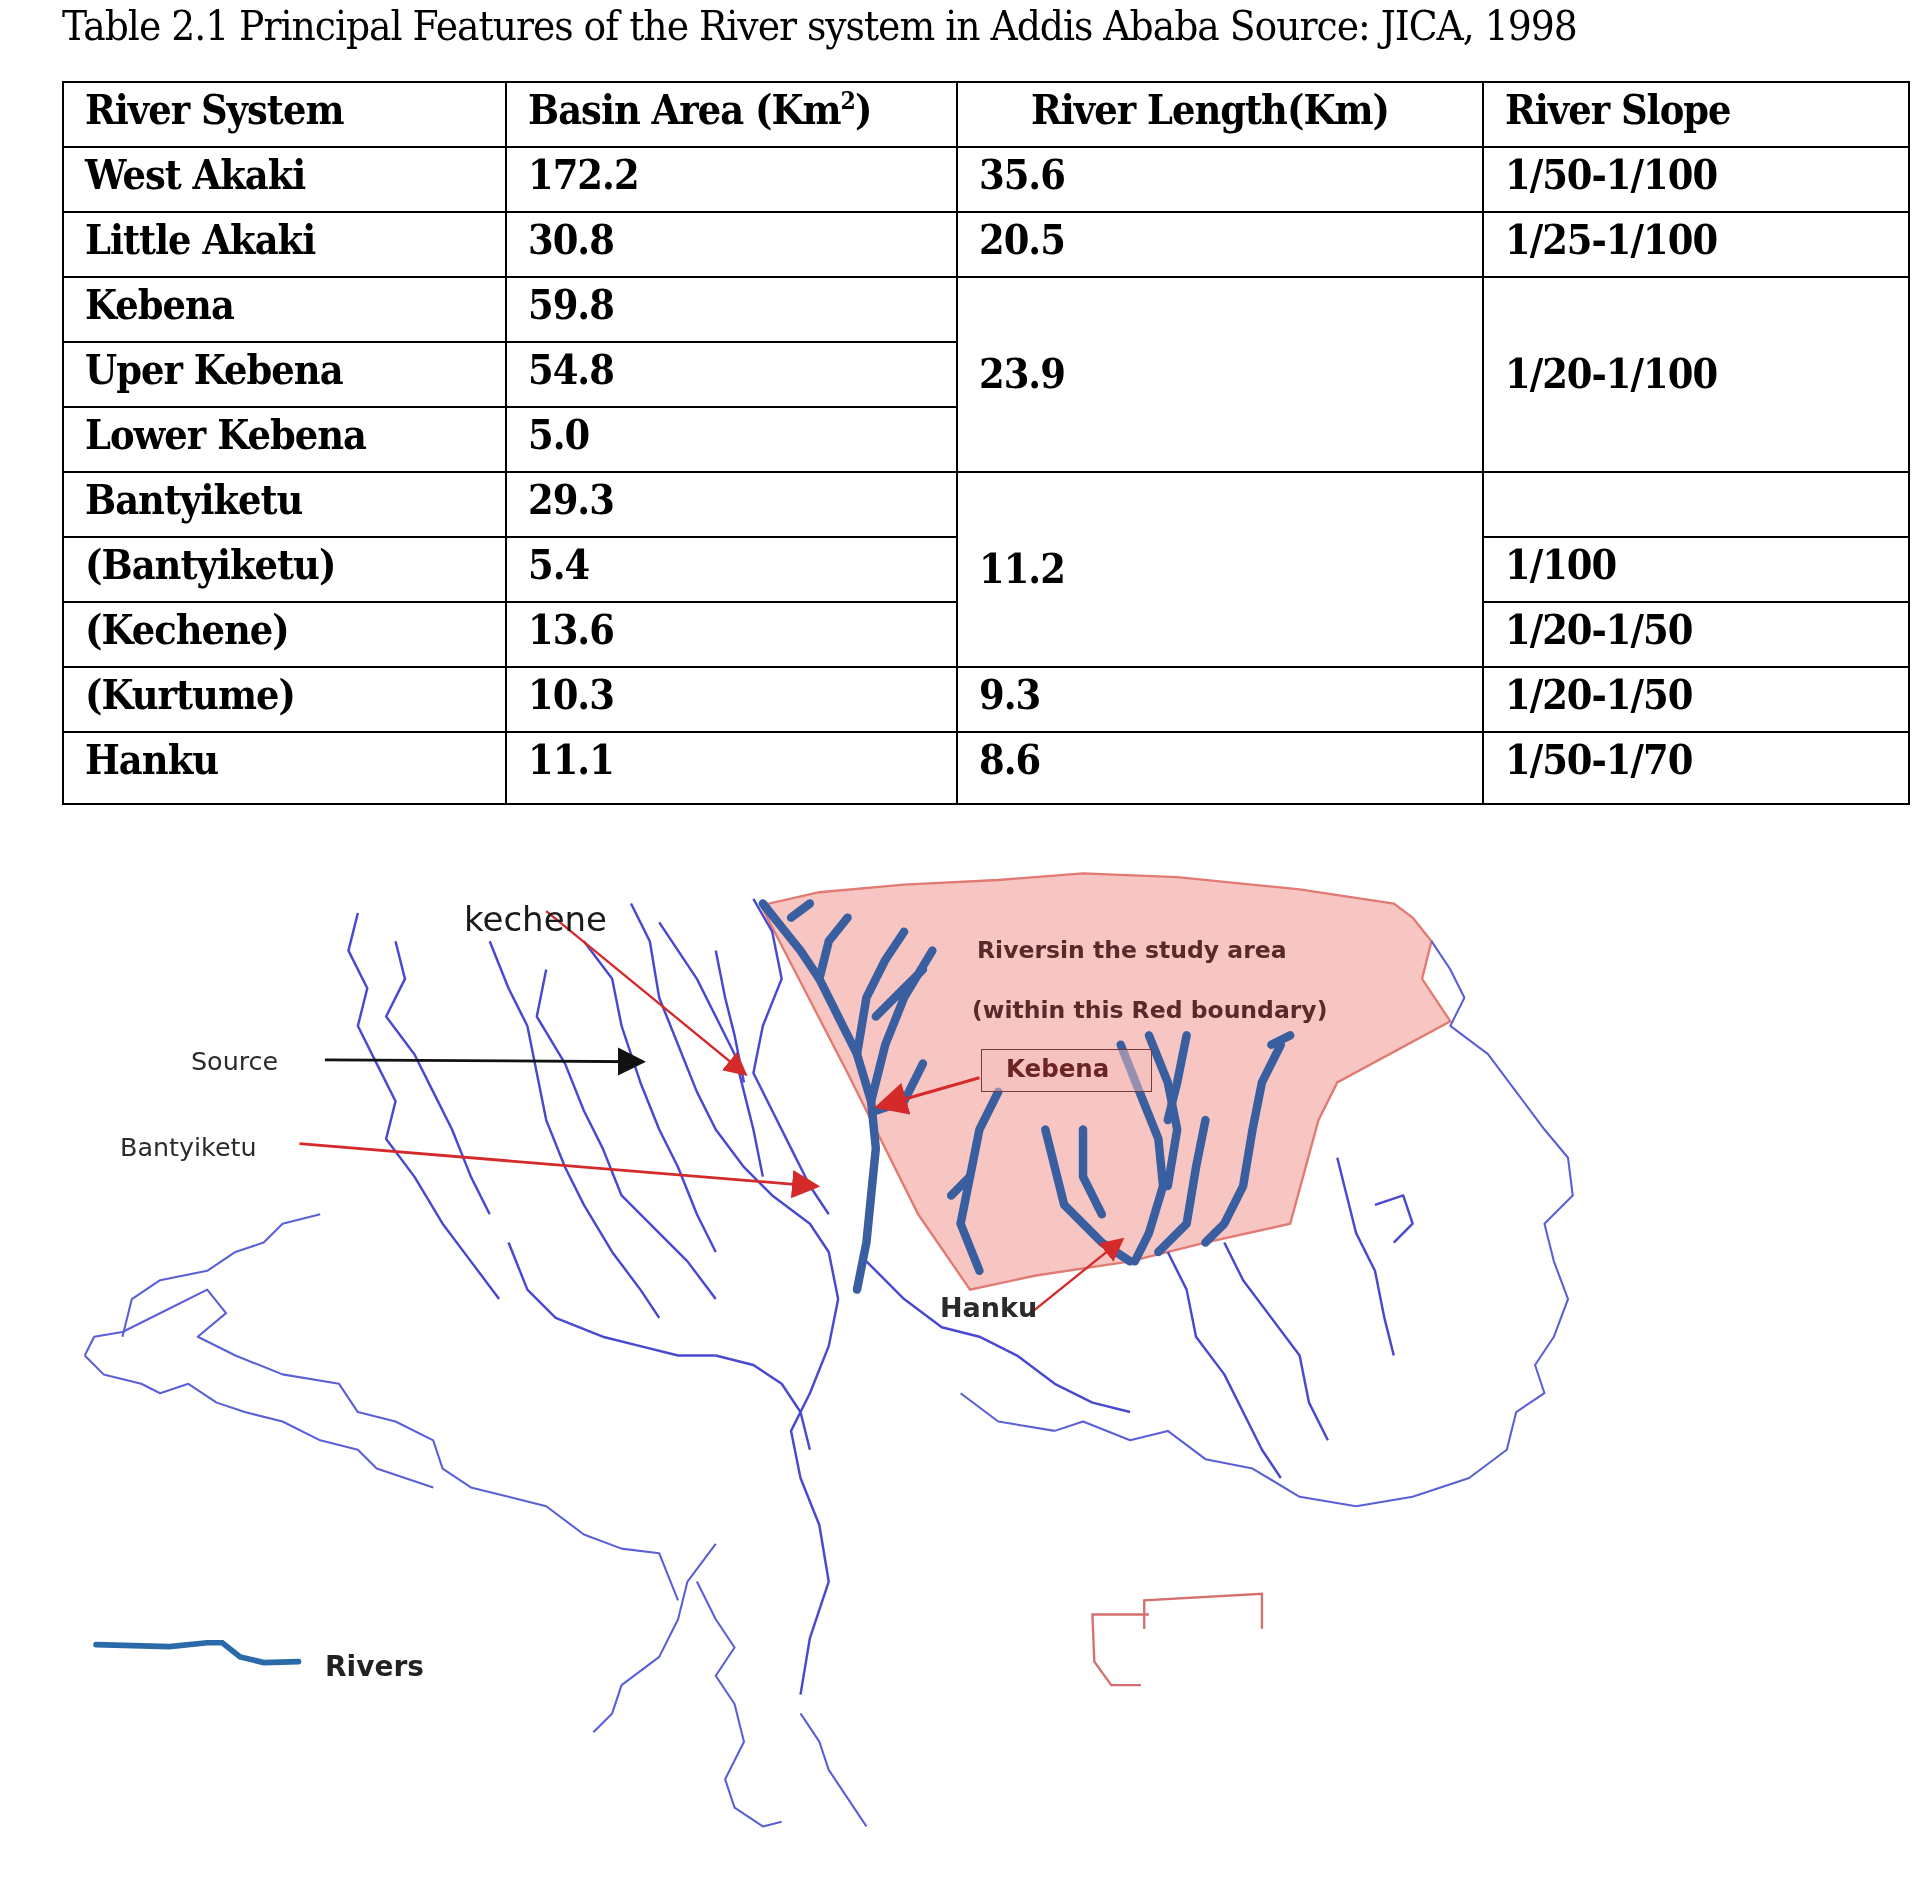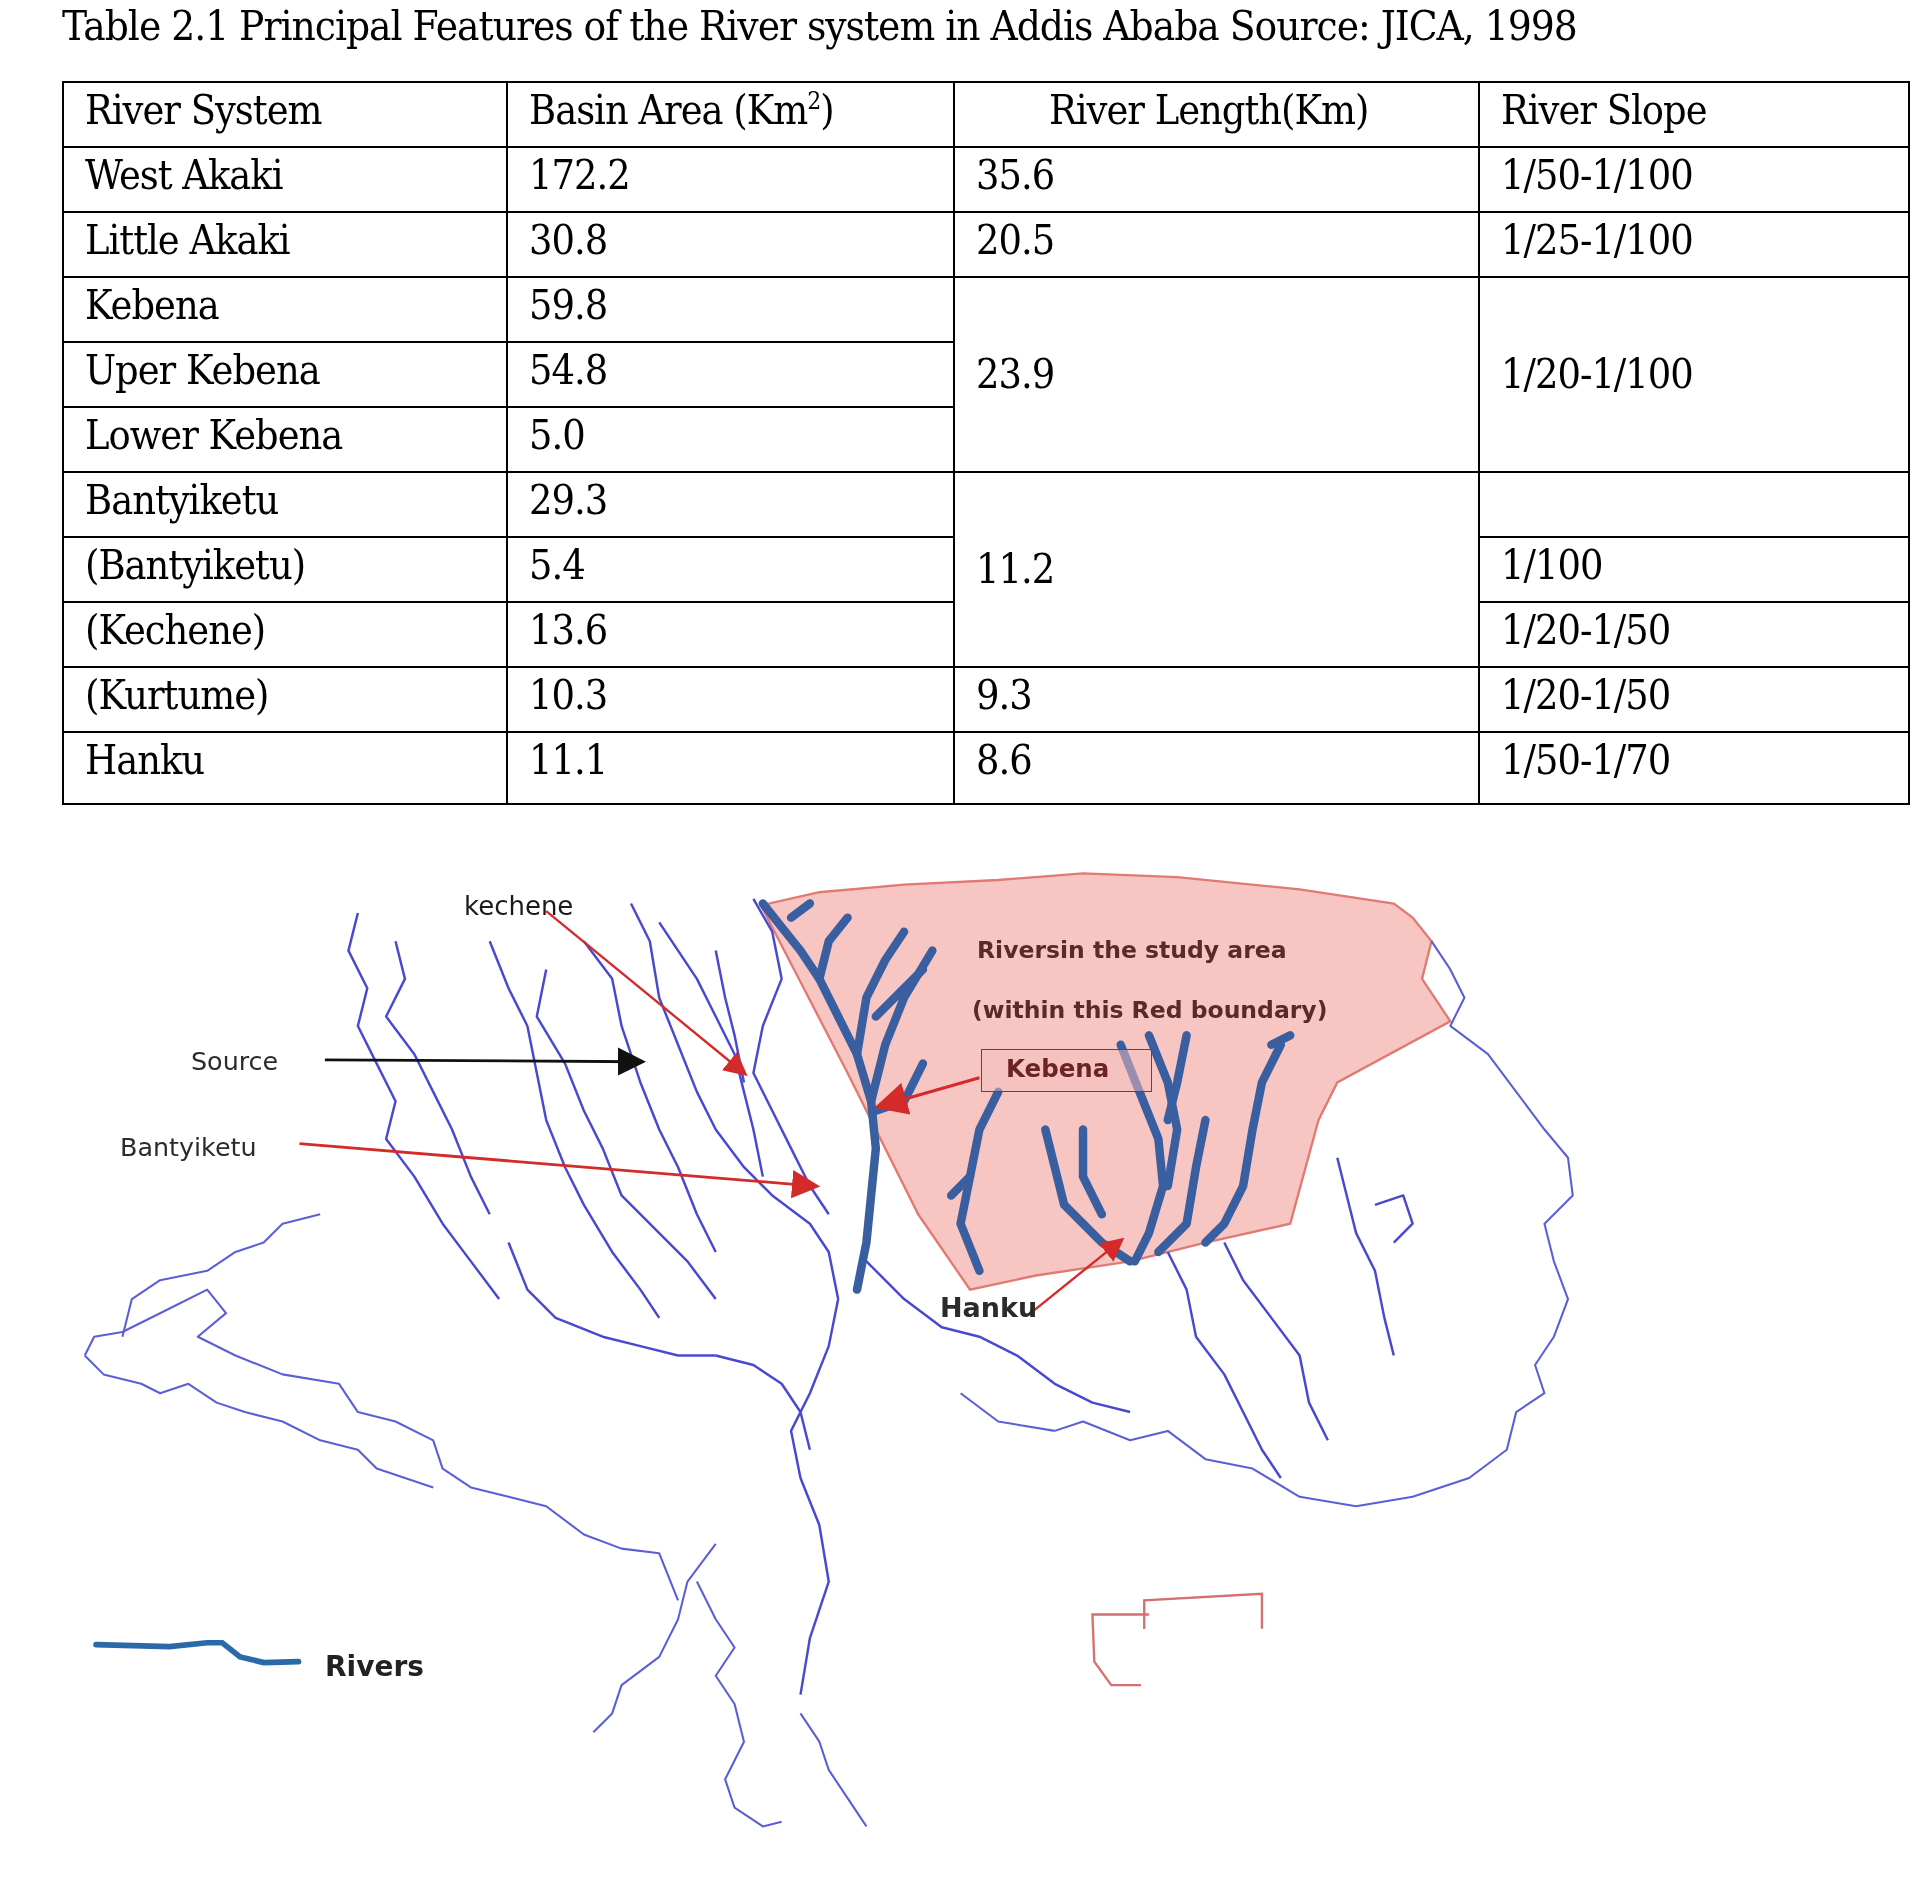"River System" table.rivers td { font-weight: none -> bold }
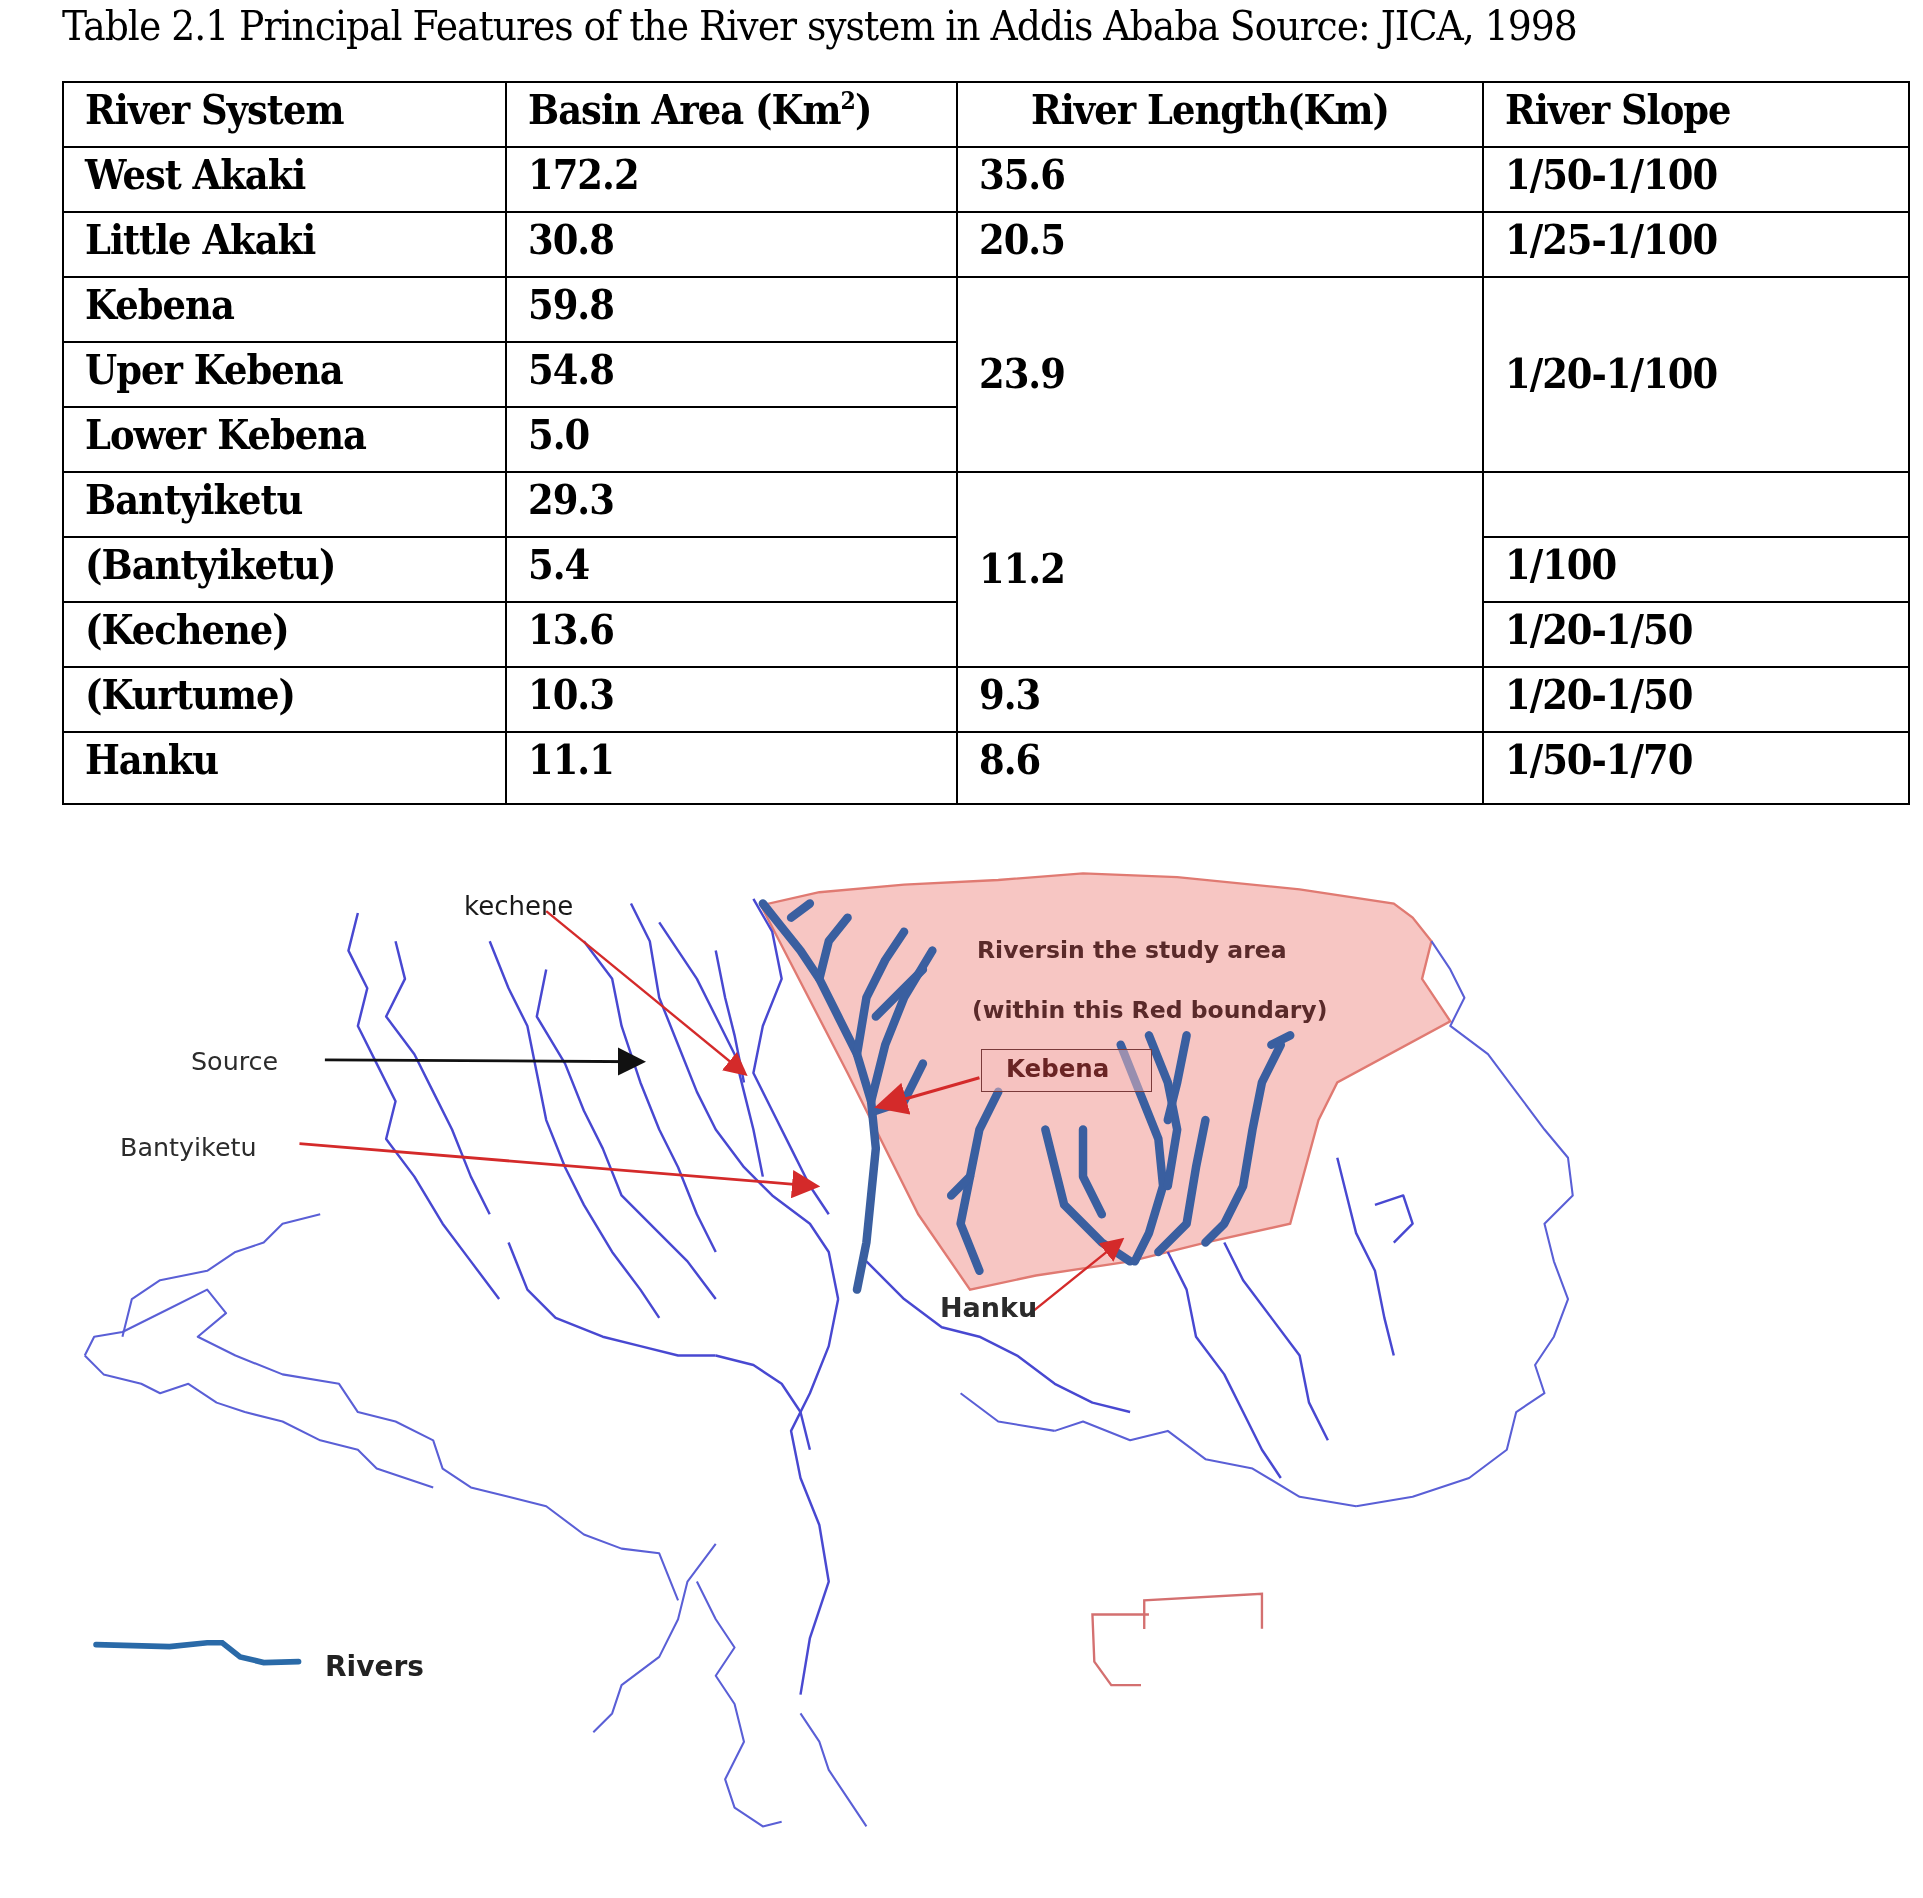"kechene" div.maplabel { font-size: 26px -> 34px; top: 44px -> 52px }
